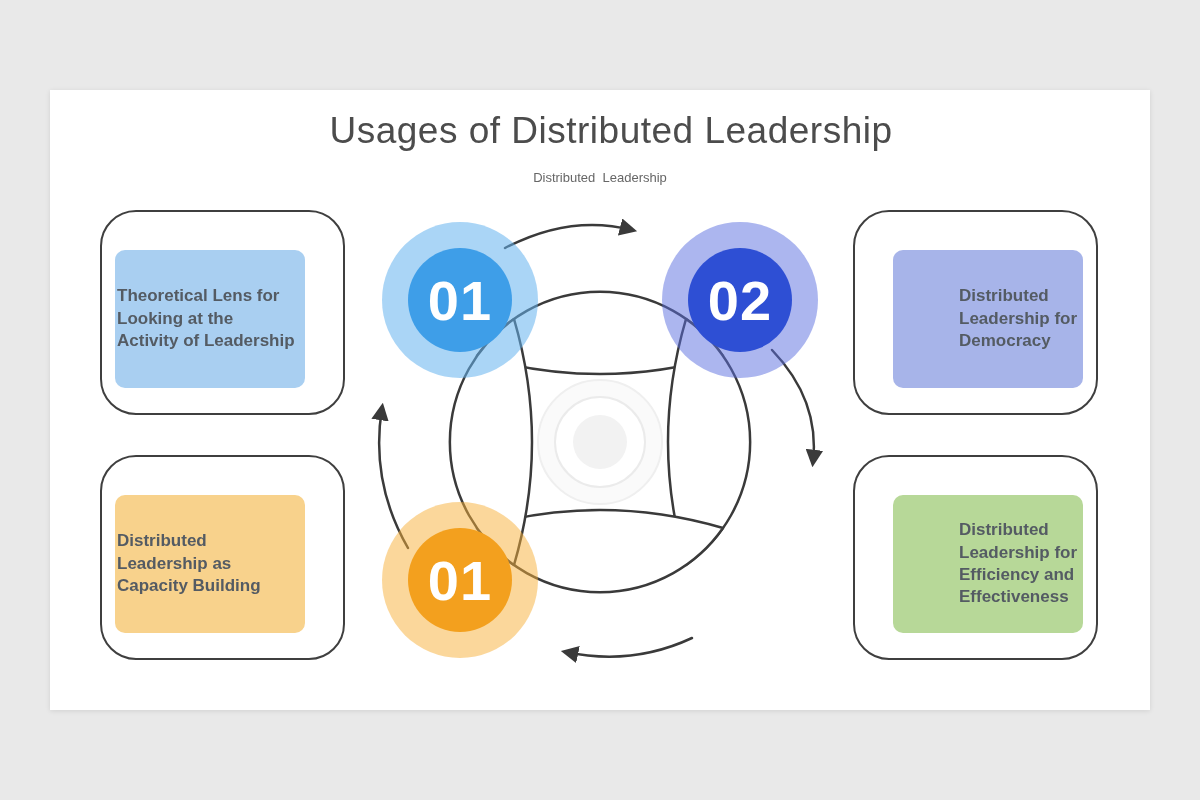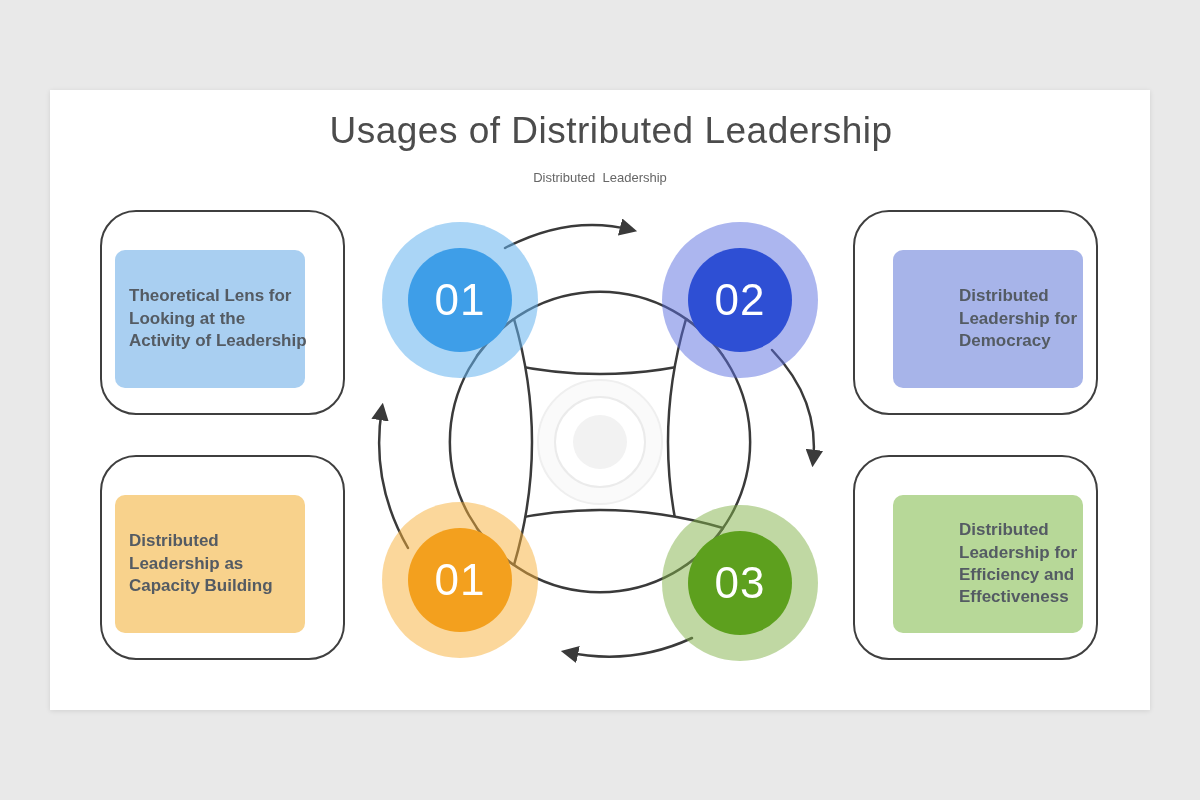"Theoretical Lens for" .fill-left p { padding-left: 14px -> 2px }
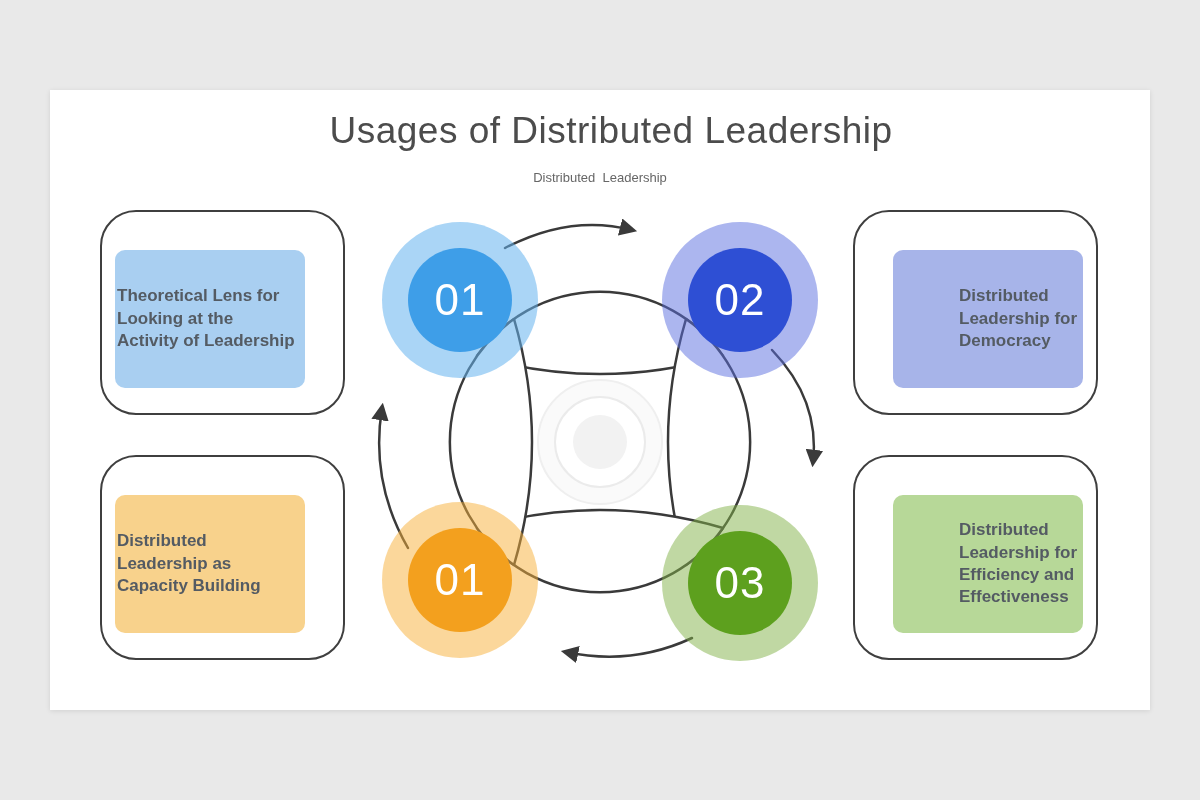"01" .step { font-size: 44px -> 56px; font-weight: 400 -> 700 }
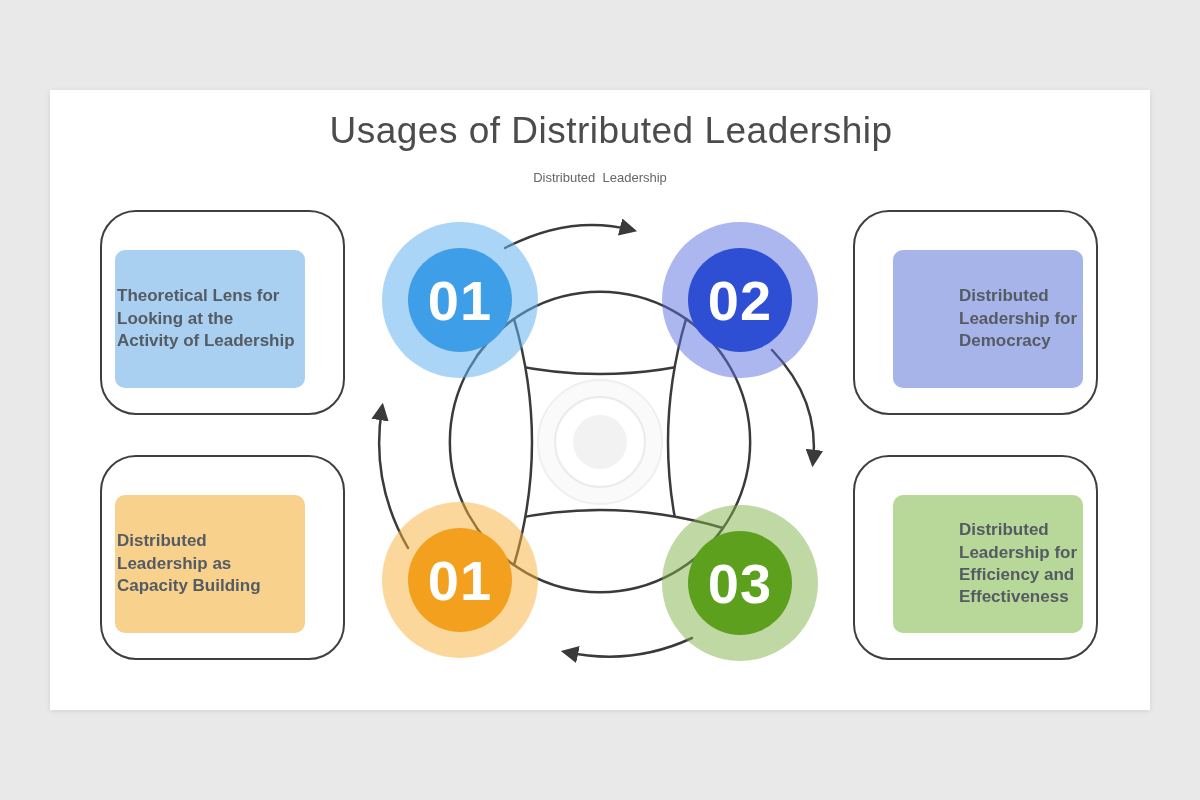"03" div.step { html: <div> <span>03</span> </div> -> none }
